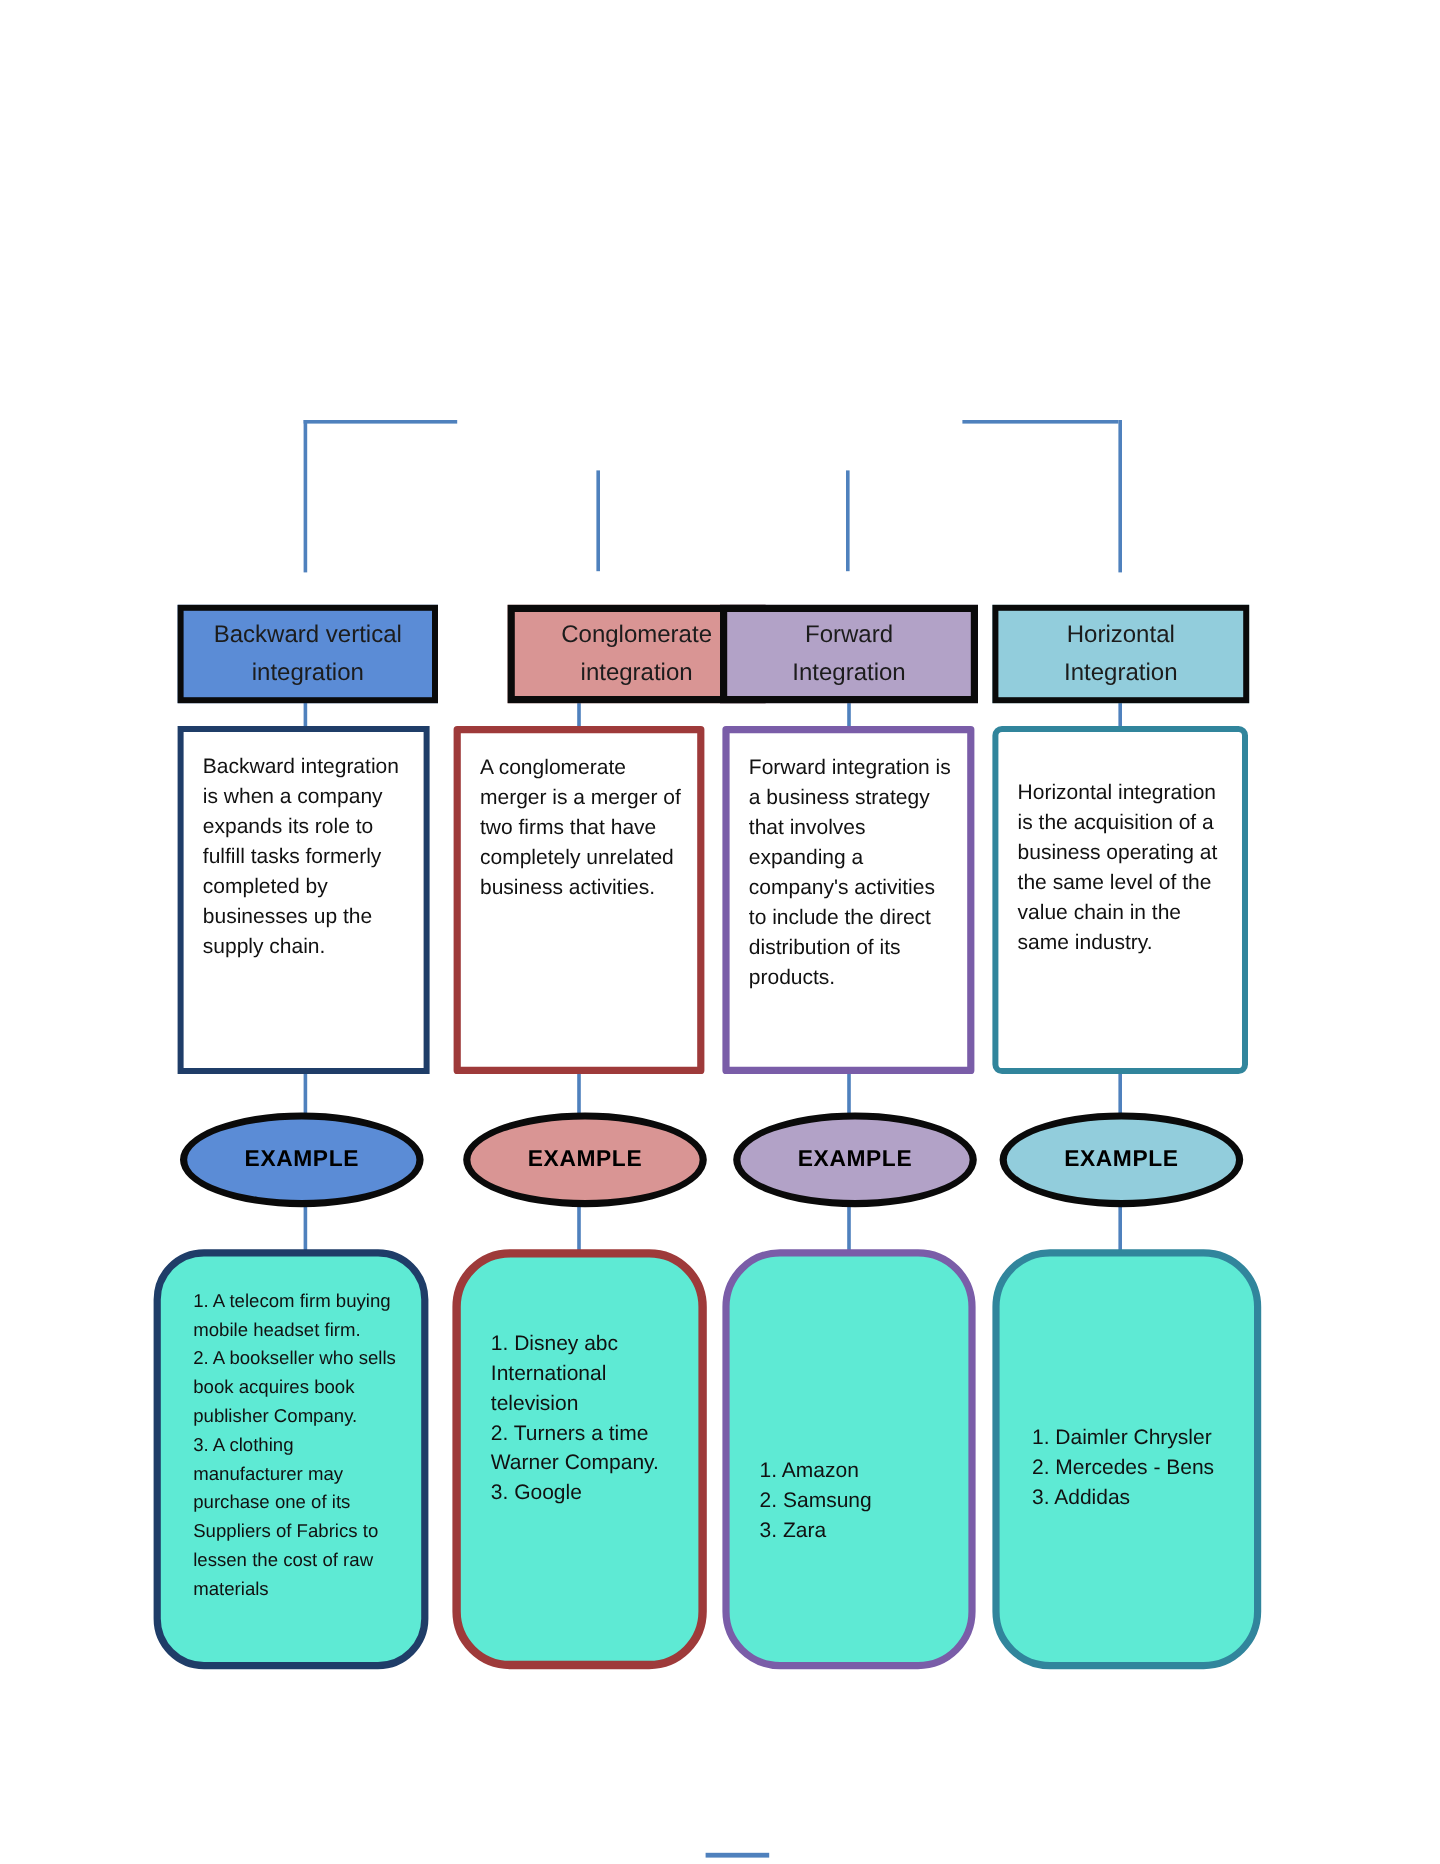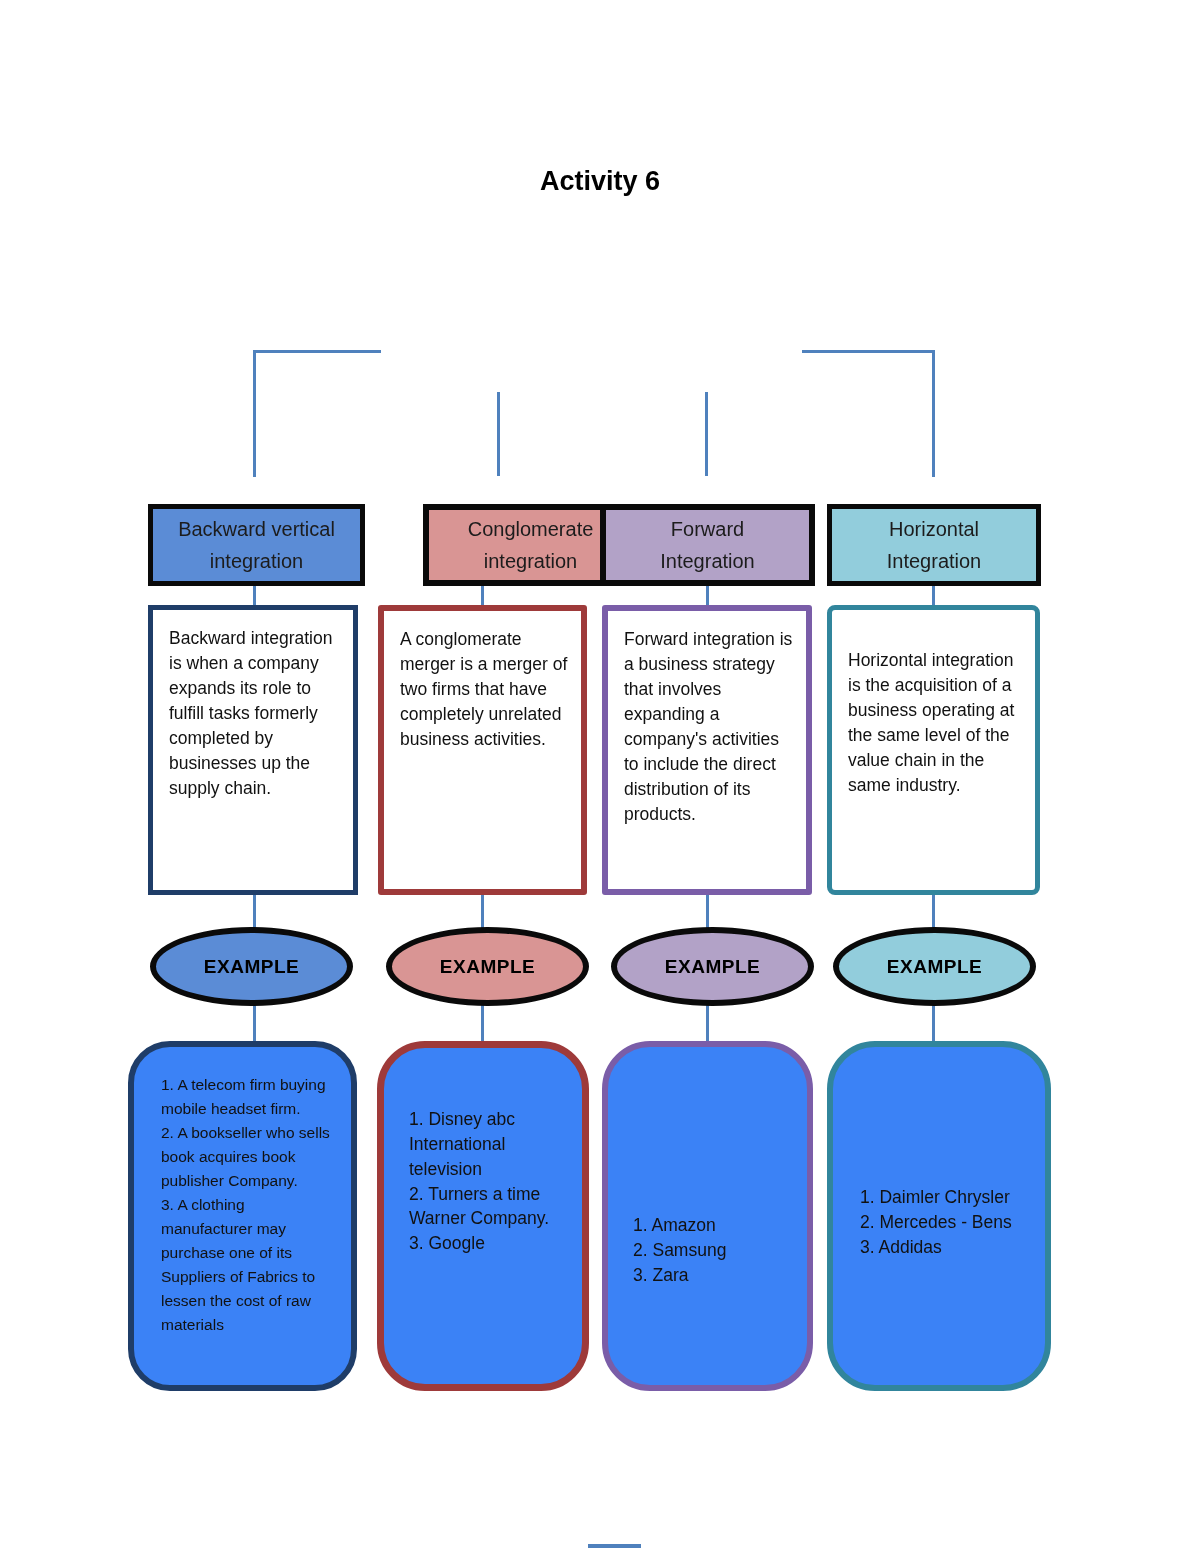"Activity 6" div.title { html: <div>Activity 6</div> -> none }
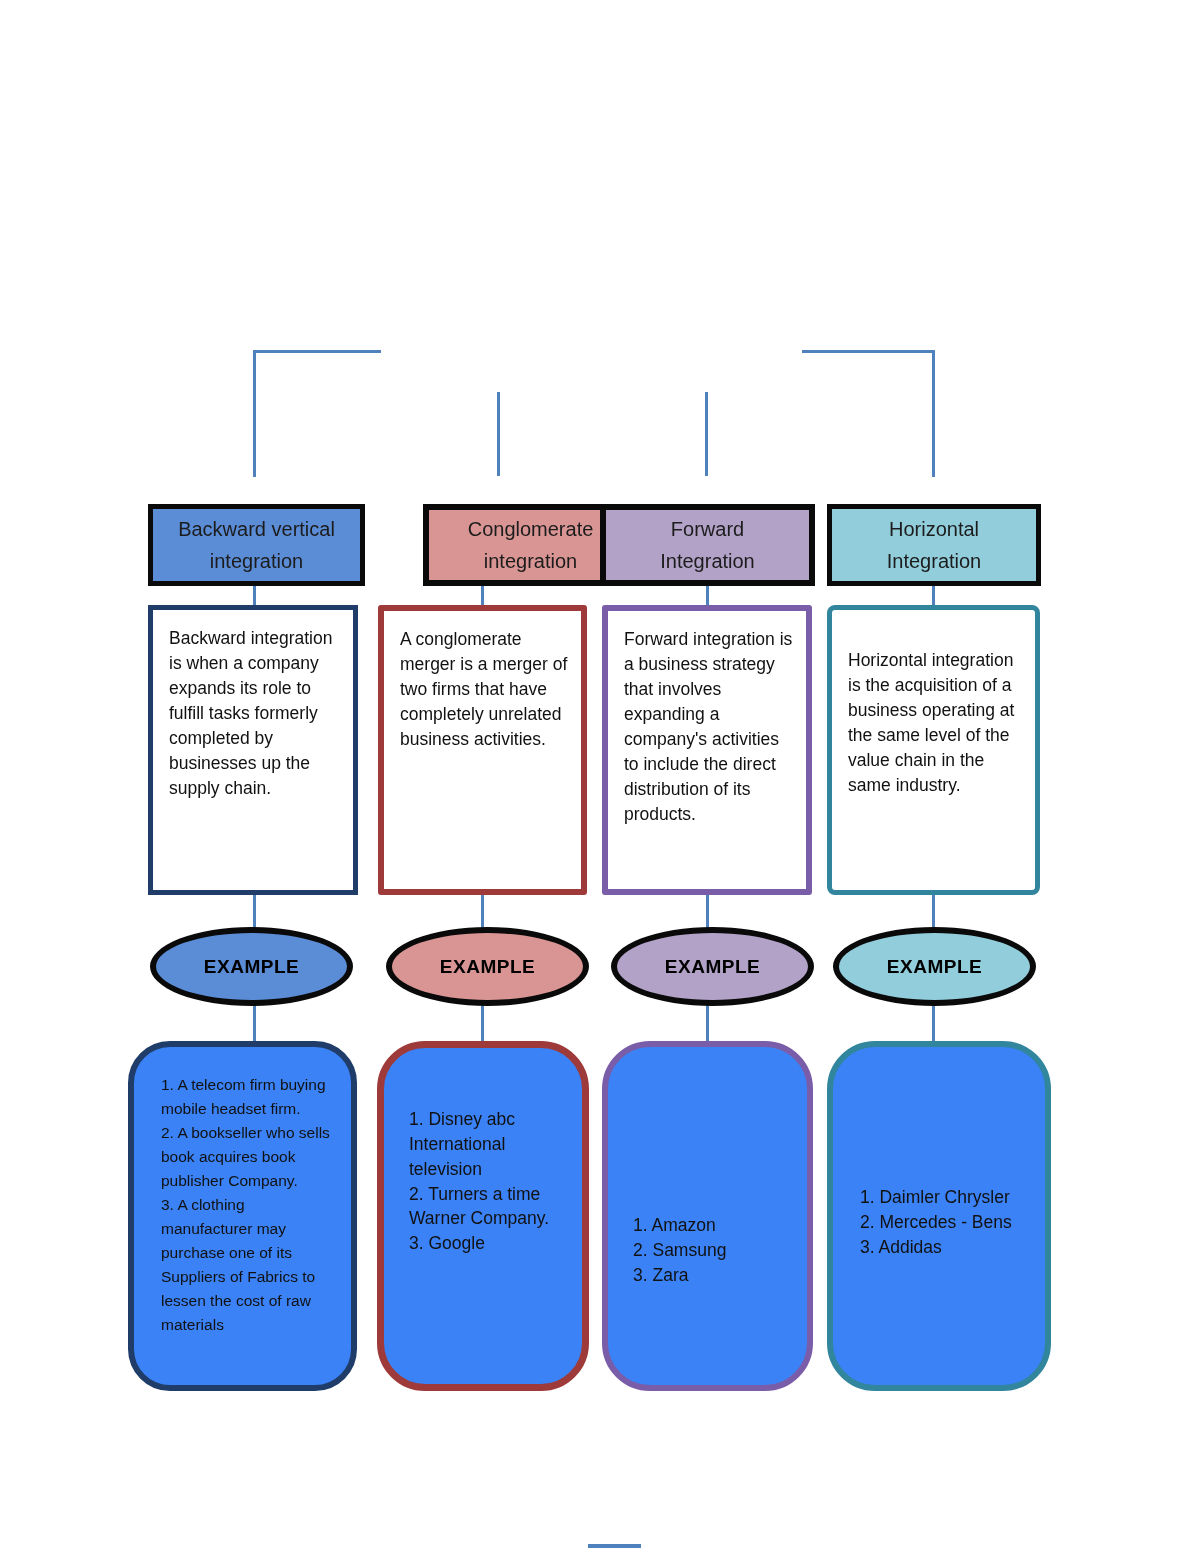"1. A telecom firm buying" .exbox { background: #3b82f6 -> #5eead4 }
